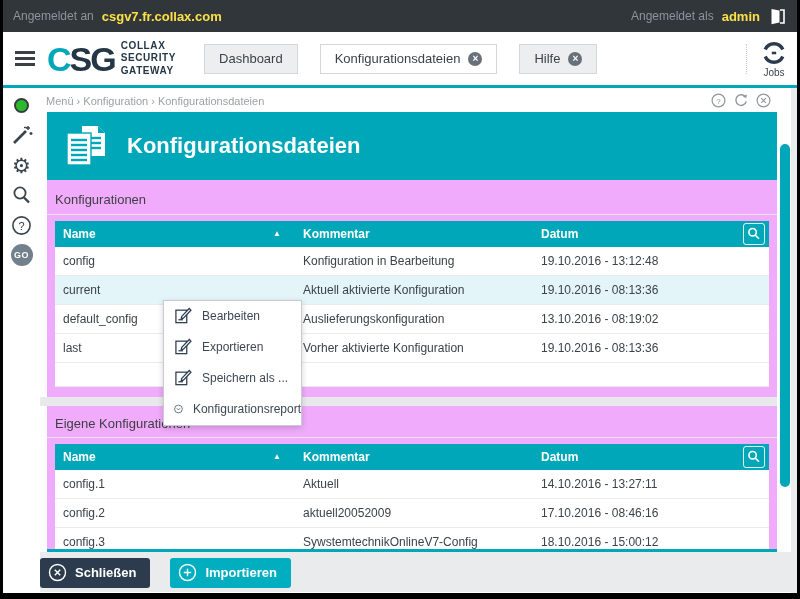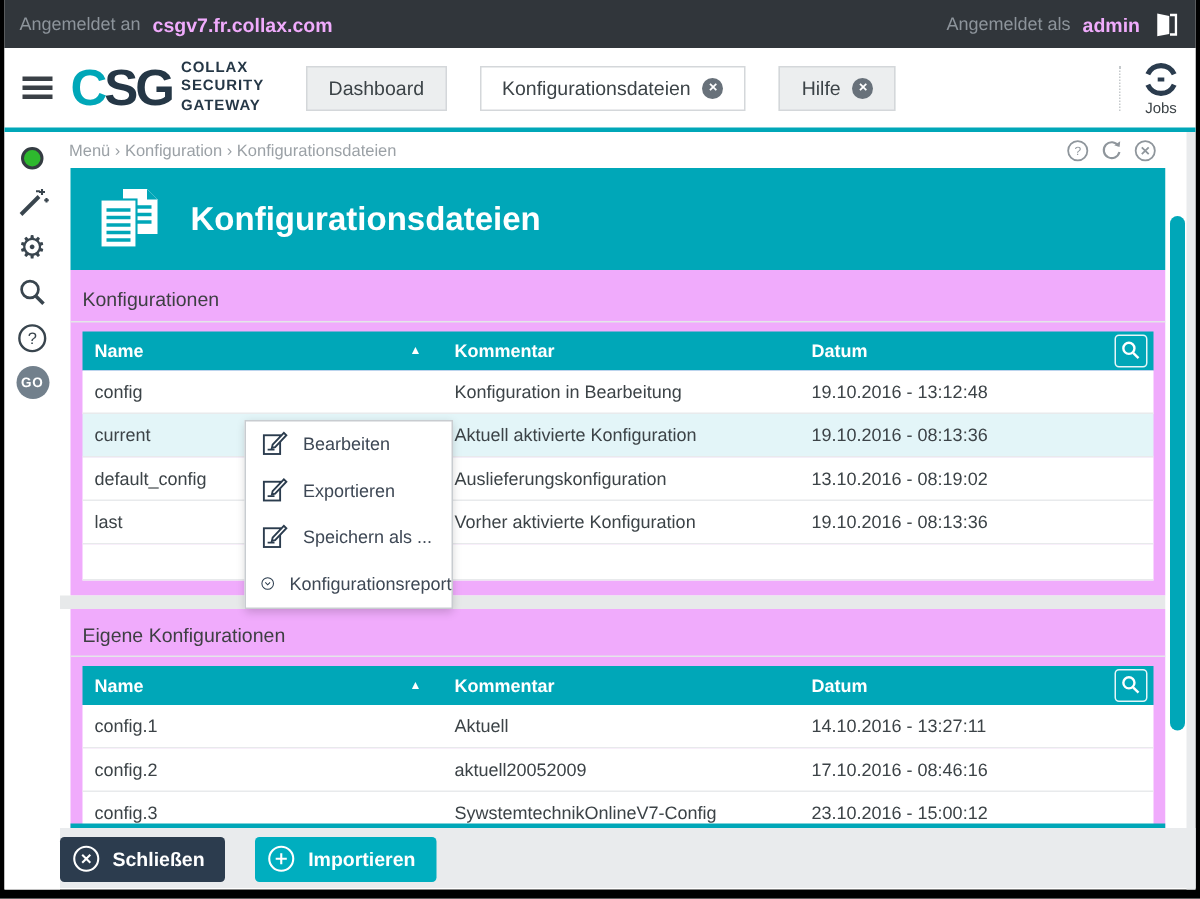"csgv7.fr.collax.com" .strong-white { color: #f0abfc -> #fde047 }
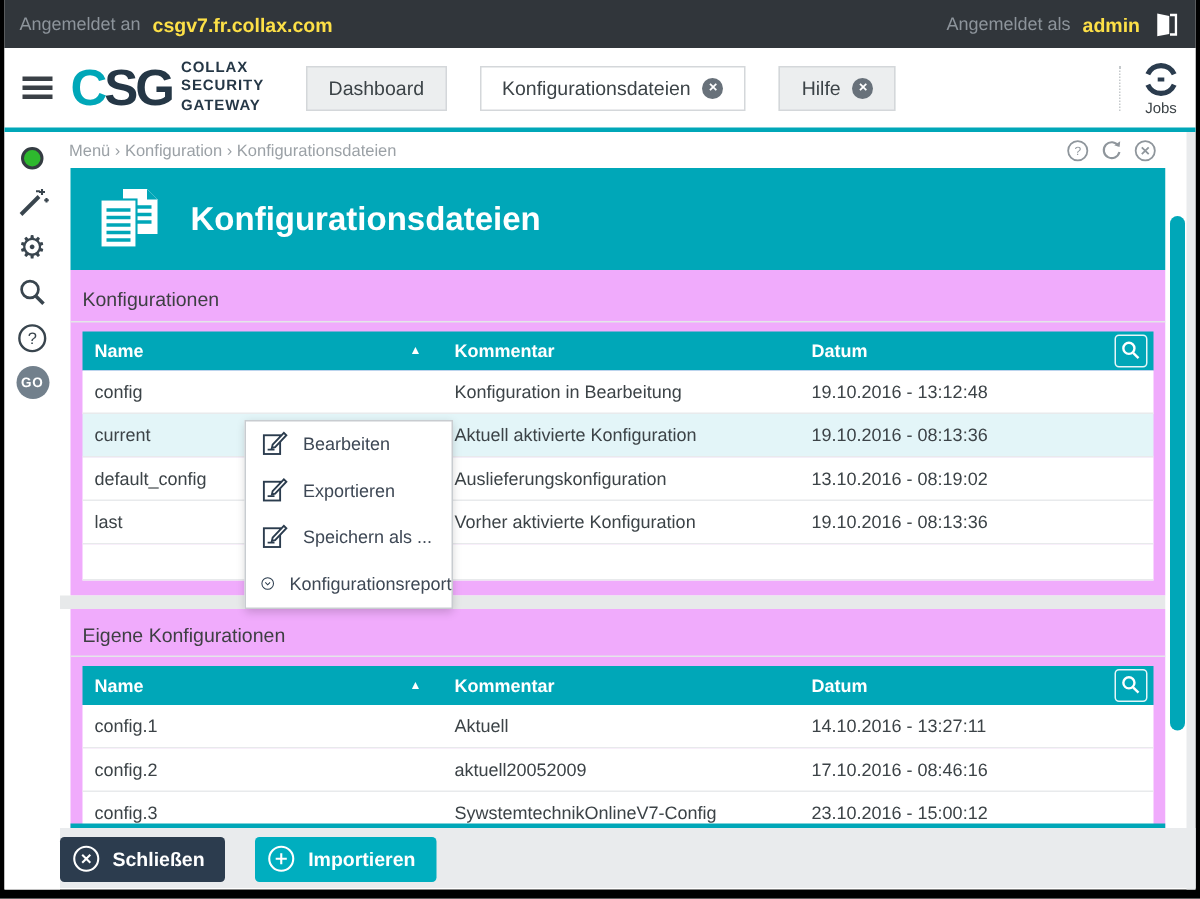"Bearbeiten" .ctx { top: 168px -> 188px }
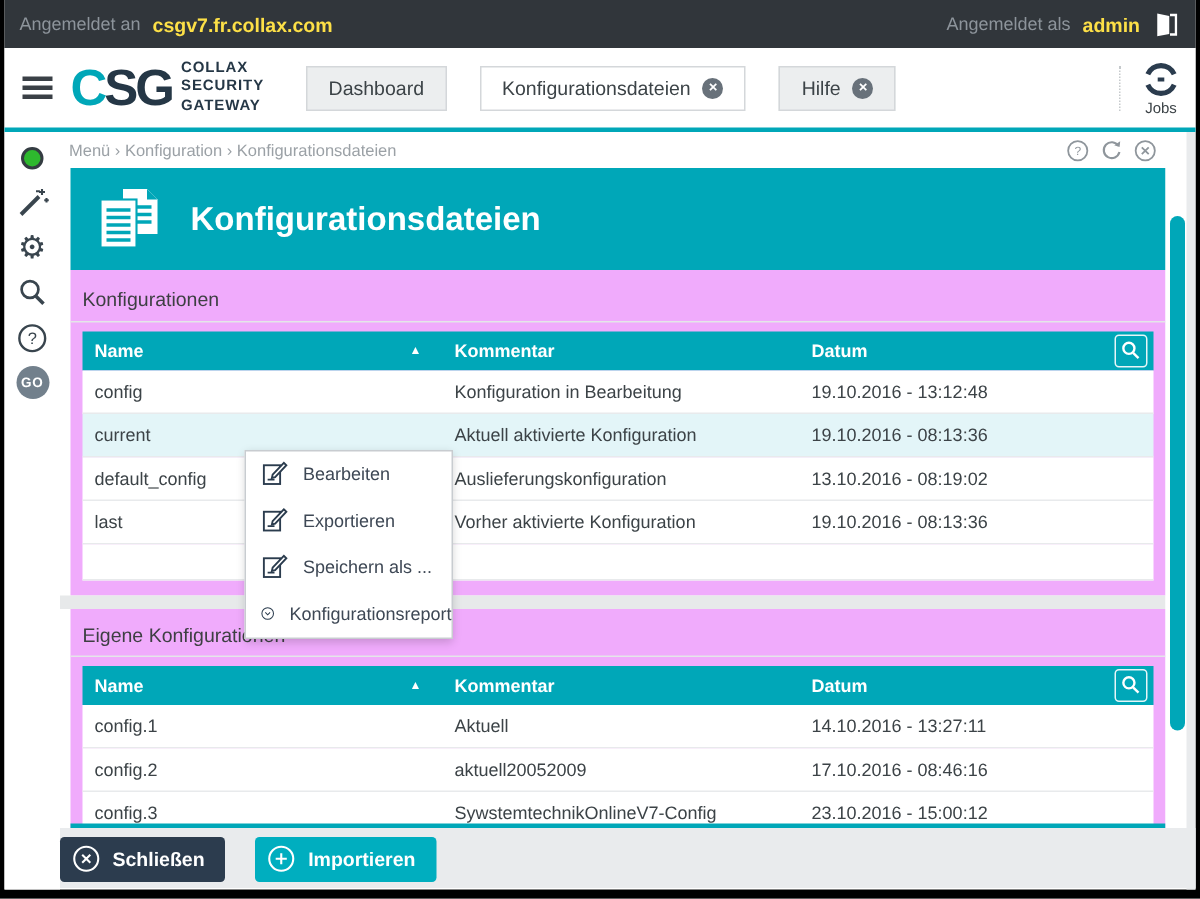"23.10.2016 - 15:00:12" div.cell-date { text: 23.10.2016 -> 18.10.2016 }
